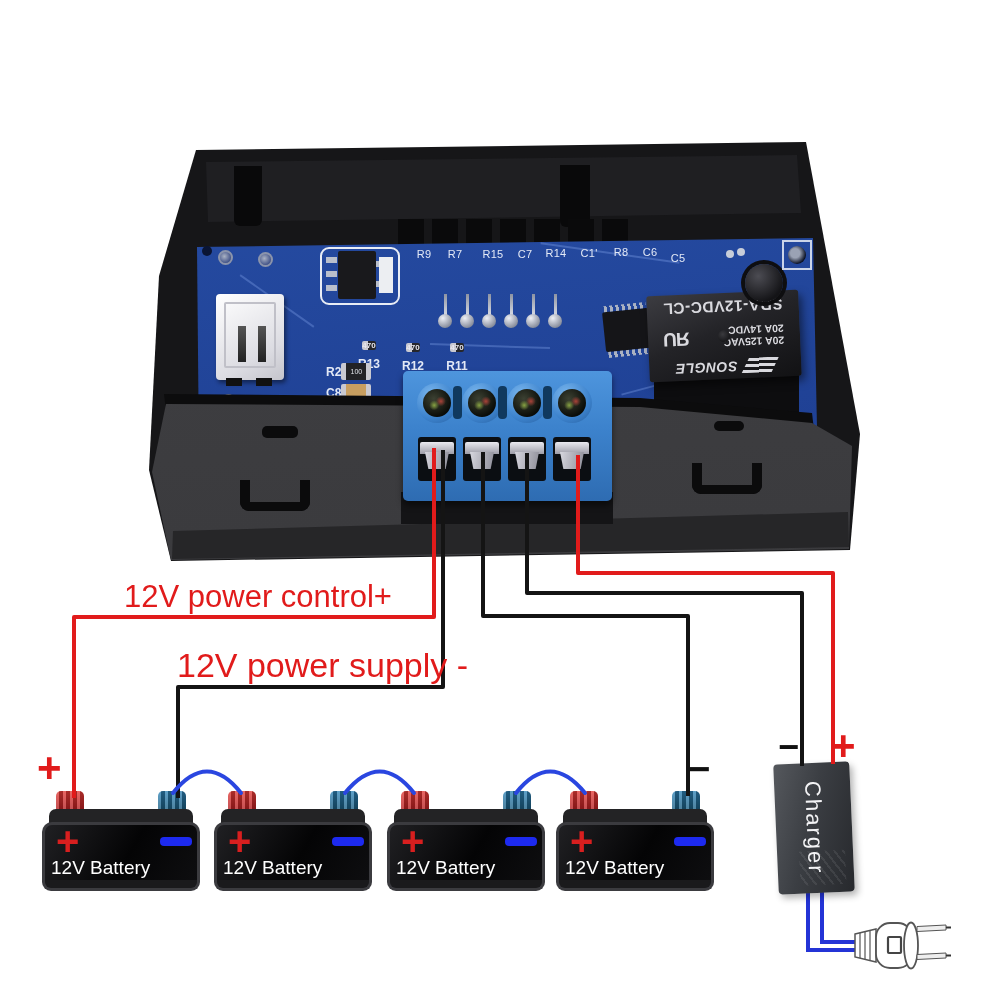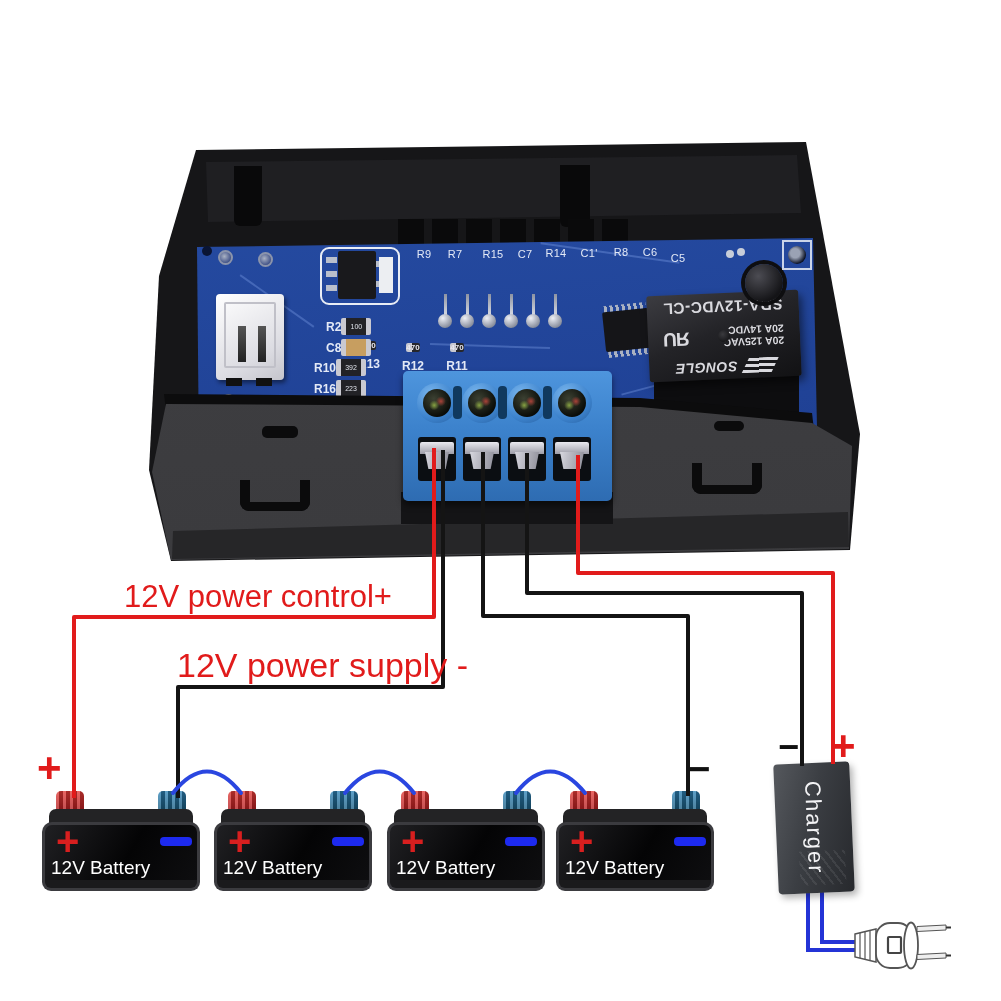"R2" .leftrow { margin-top: none -> 45px }
